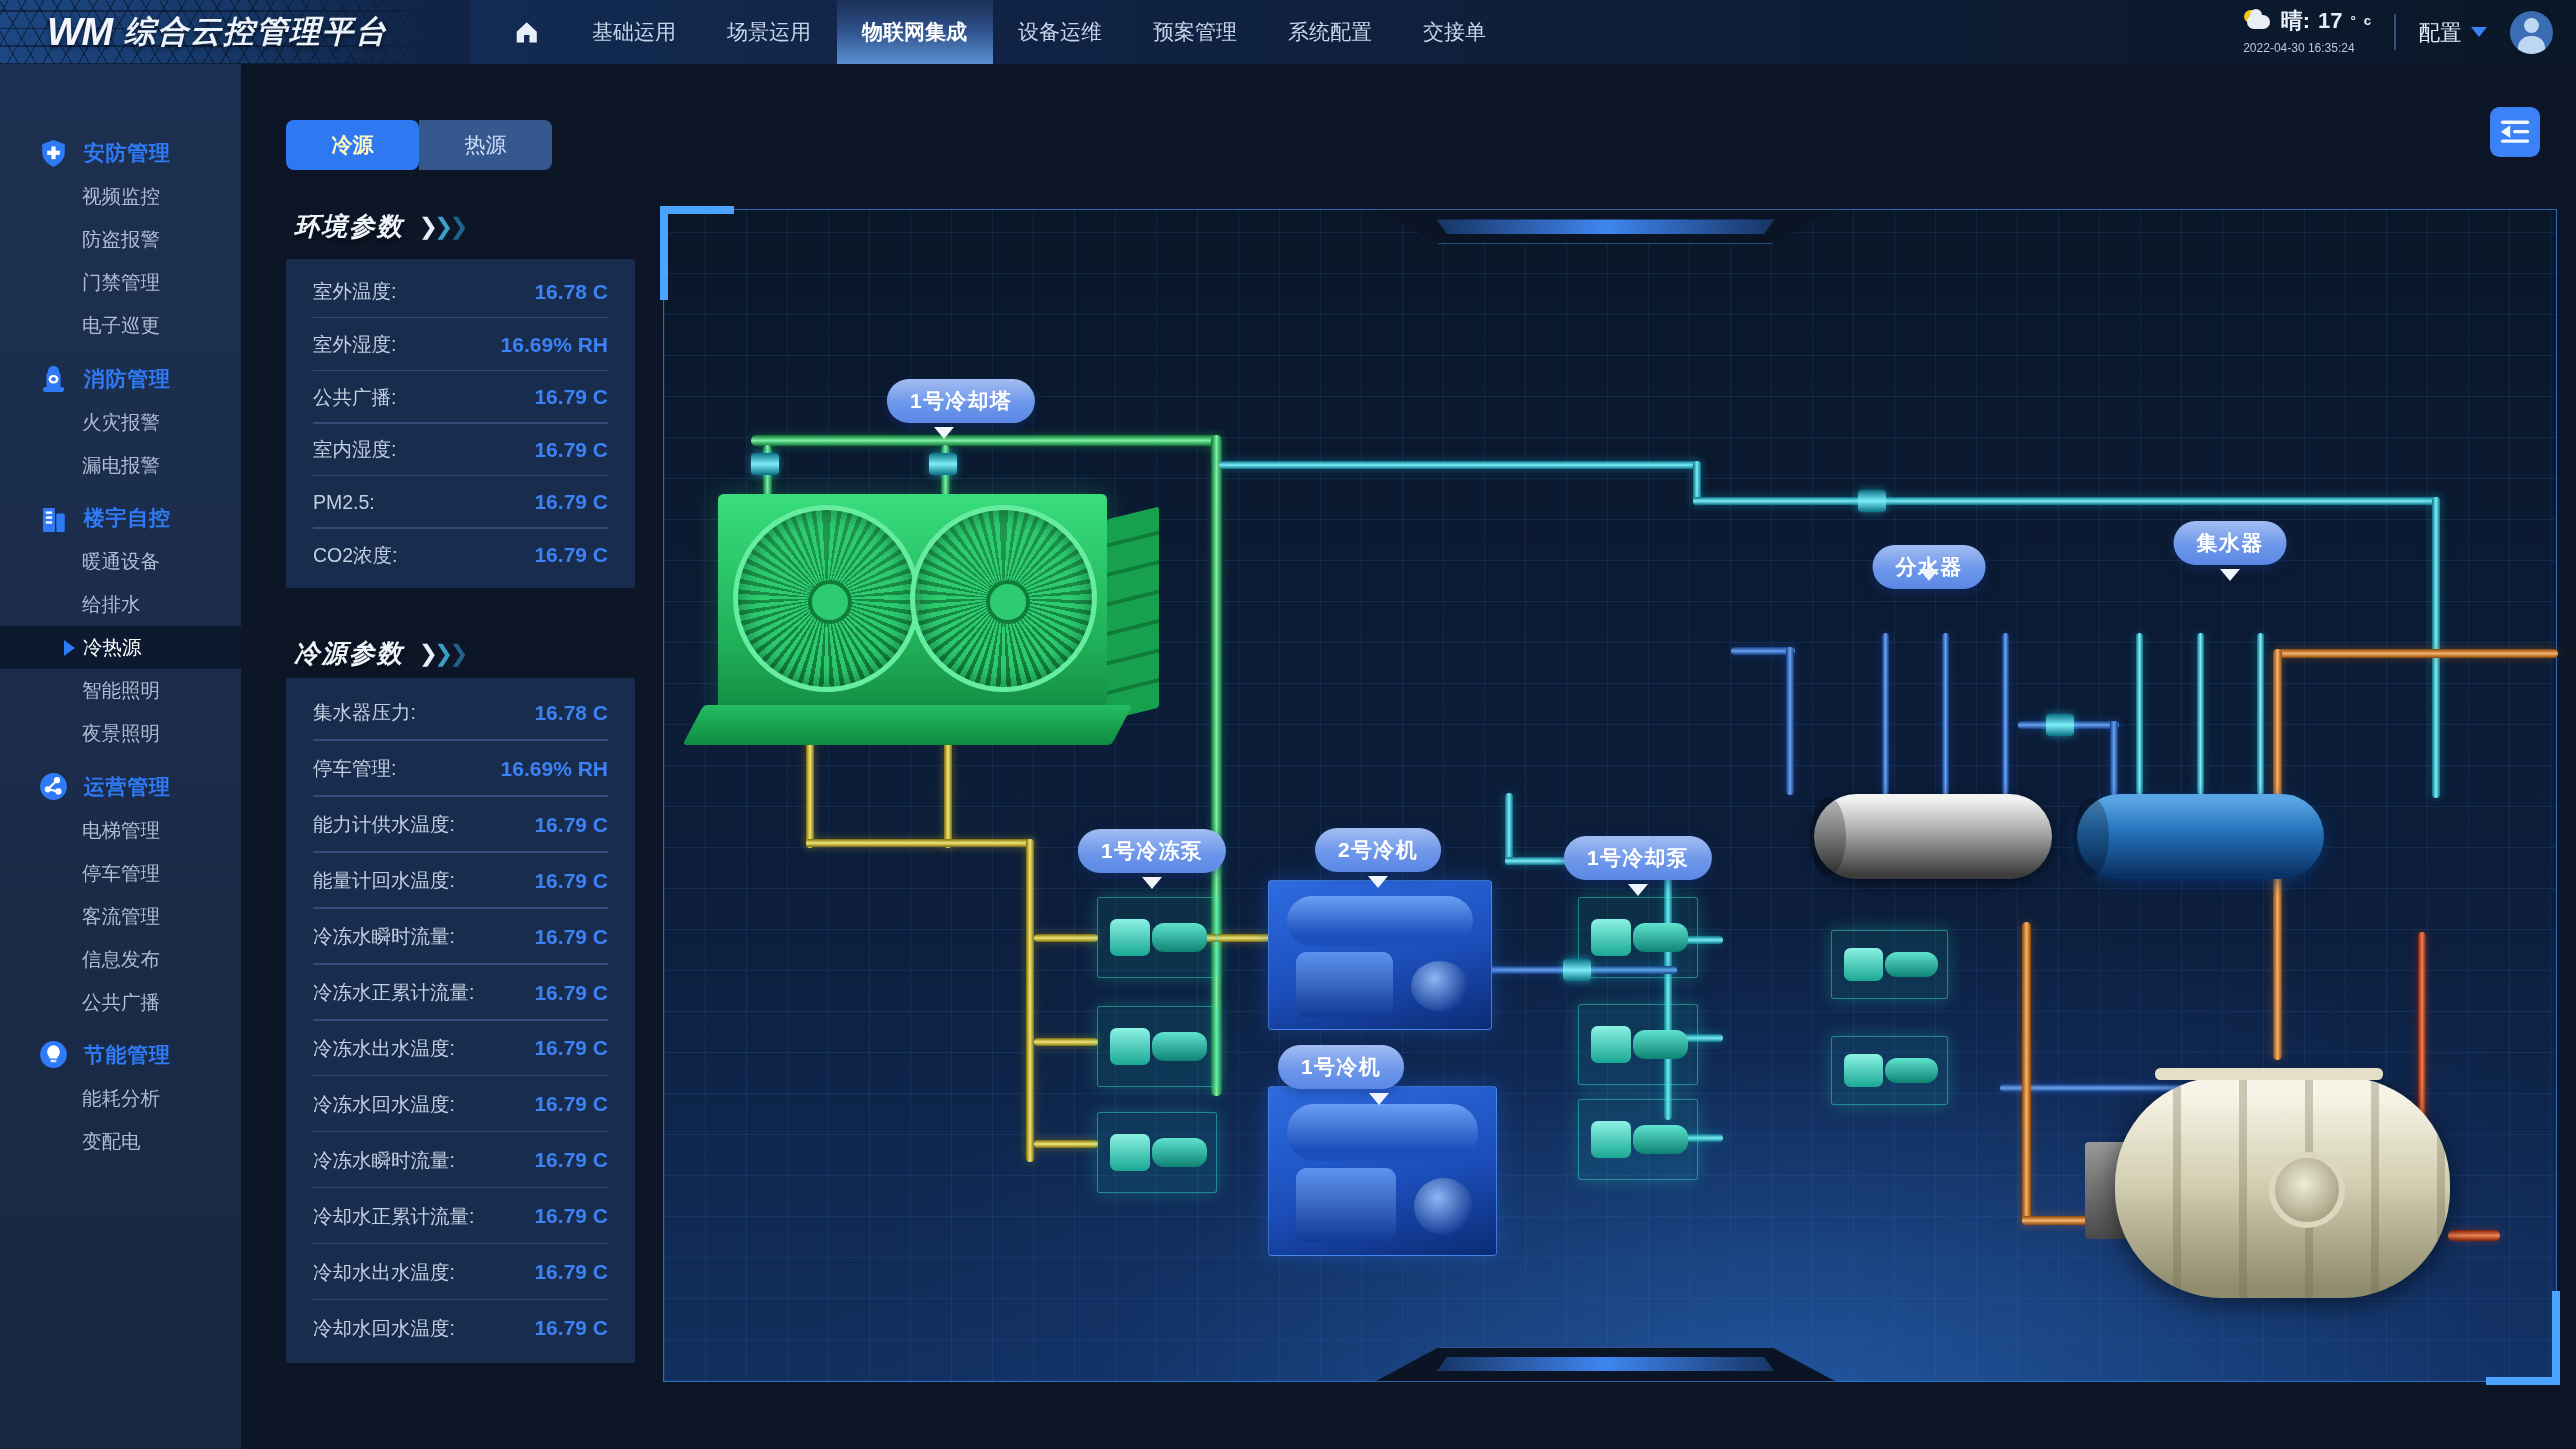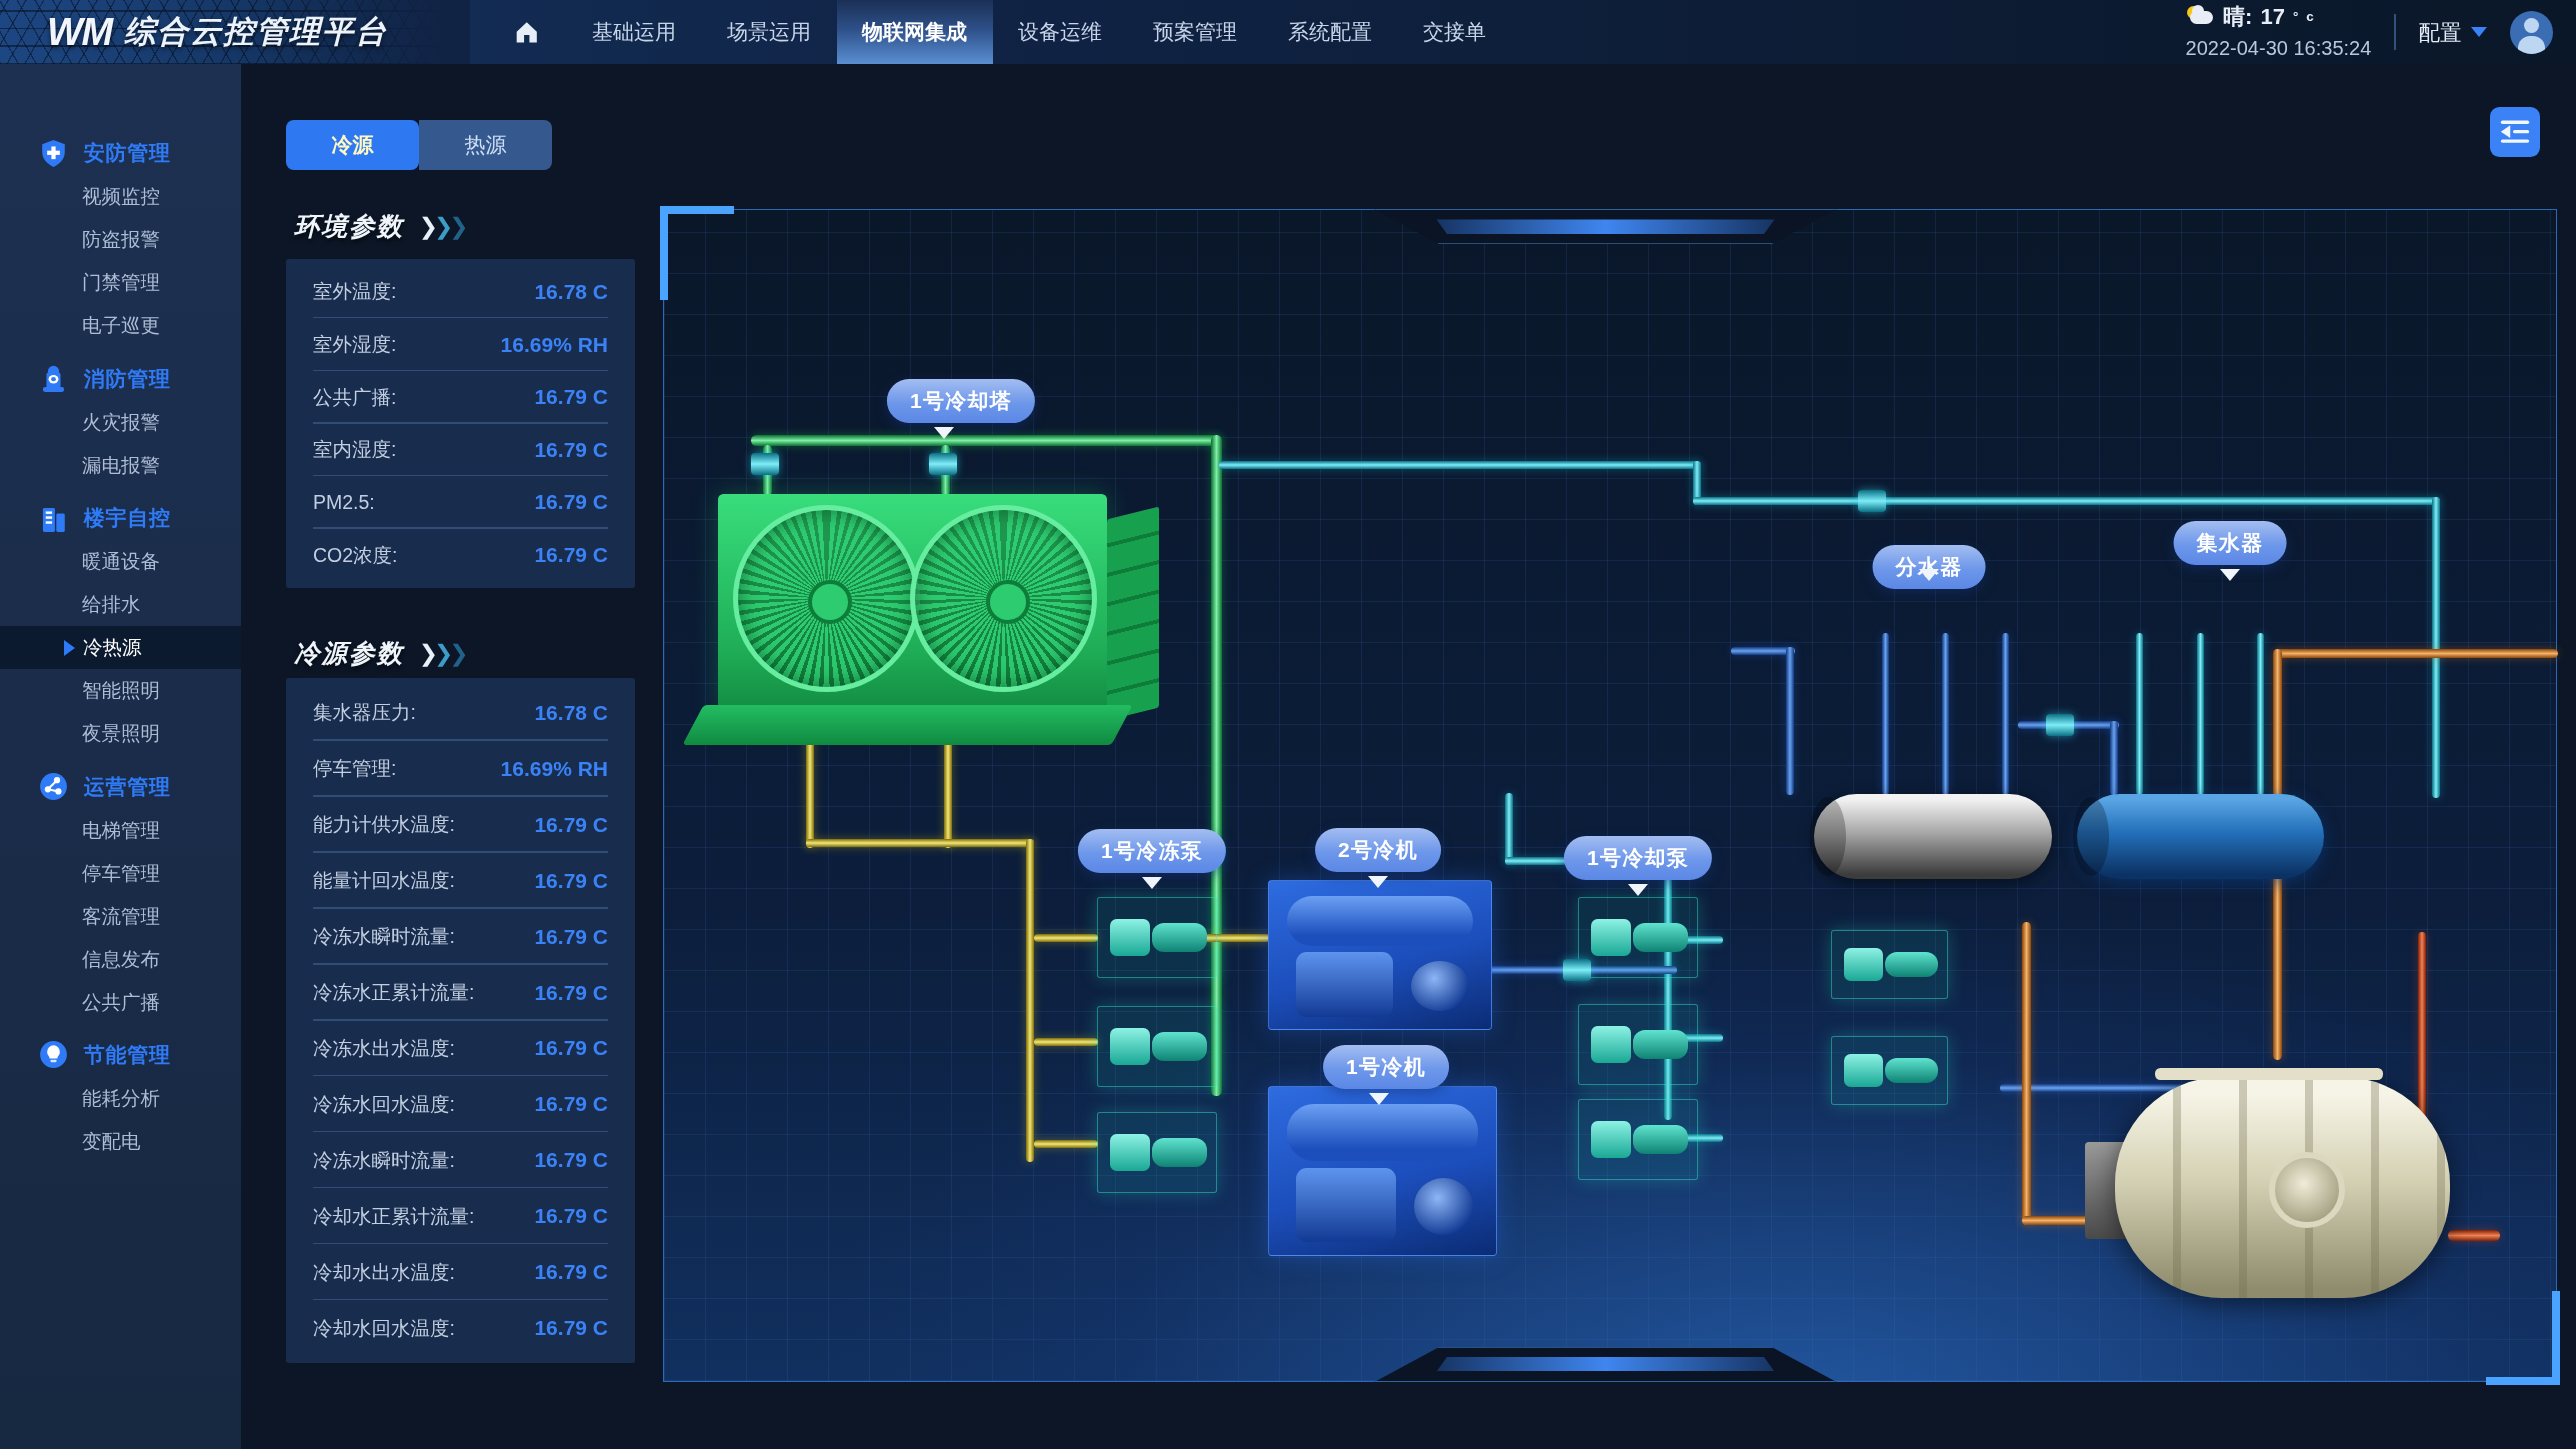"2022-04-30 16:35:24" .weather-date { font-size: 20px -> 12px }
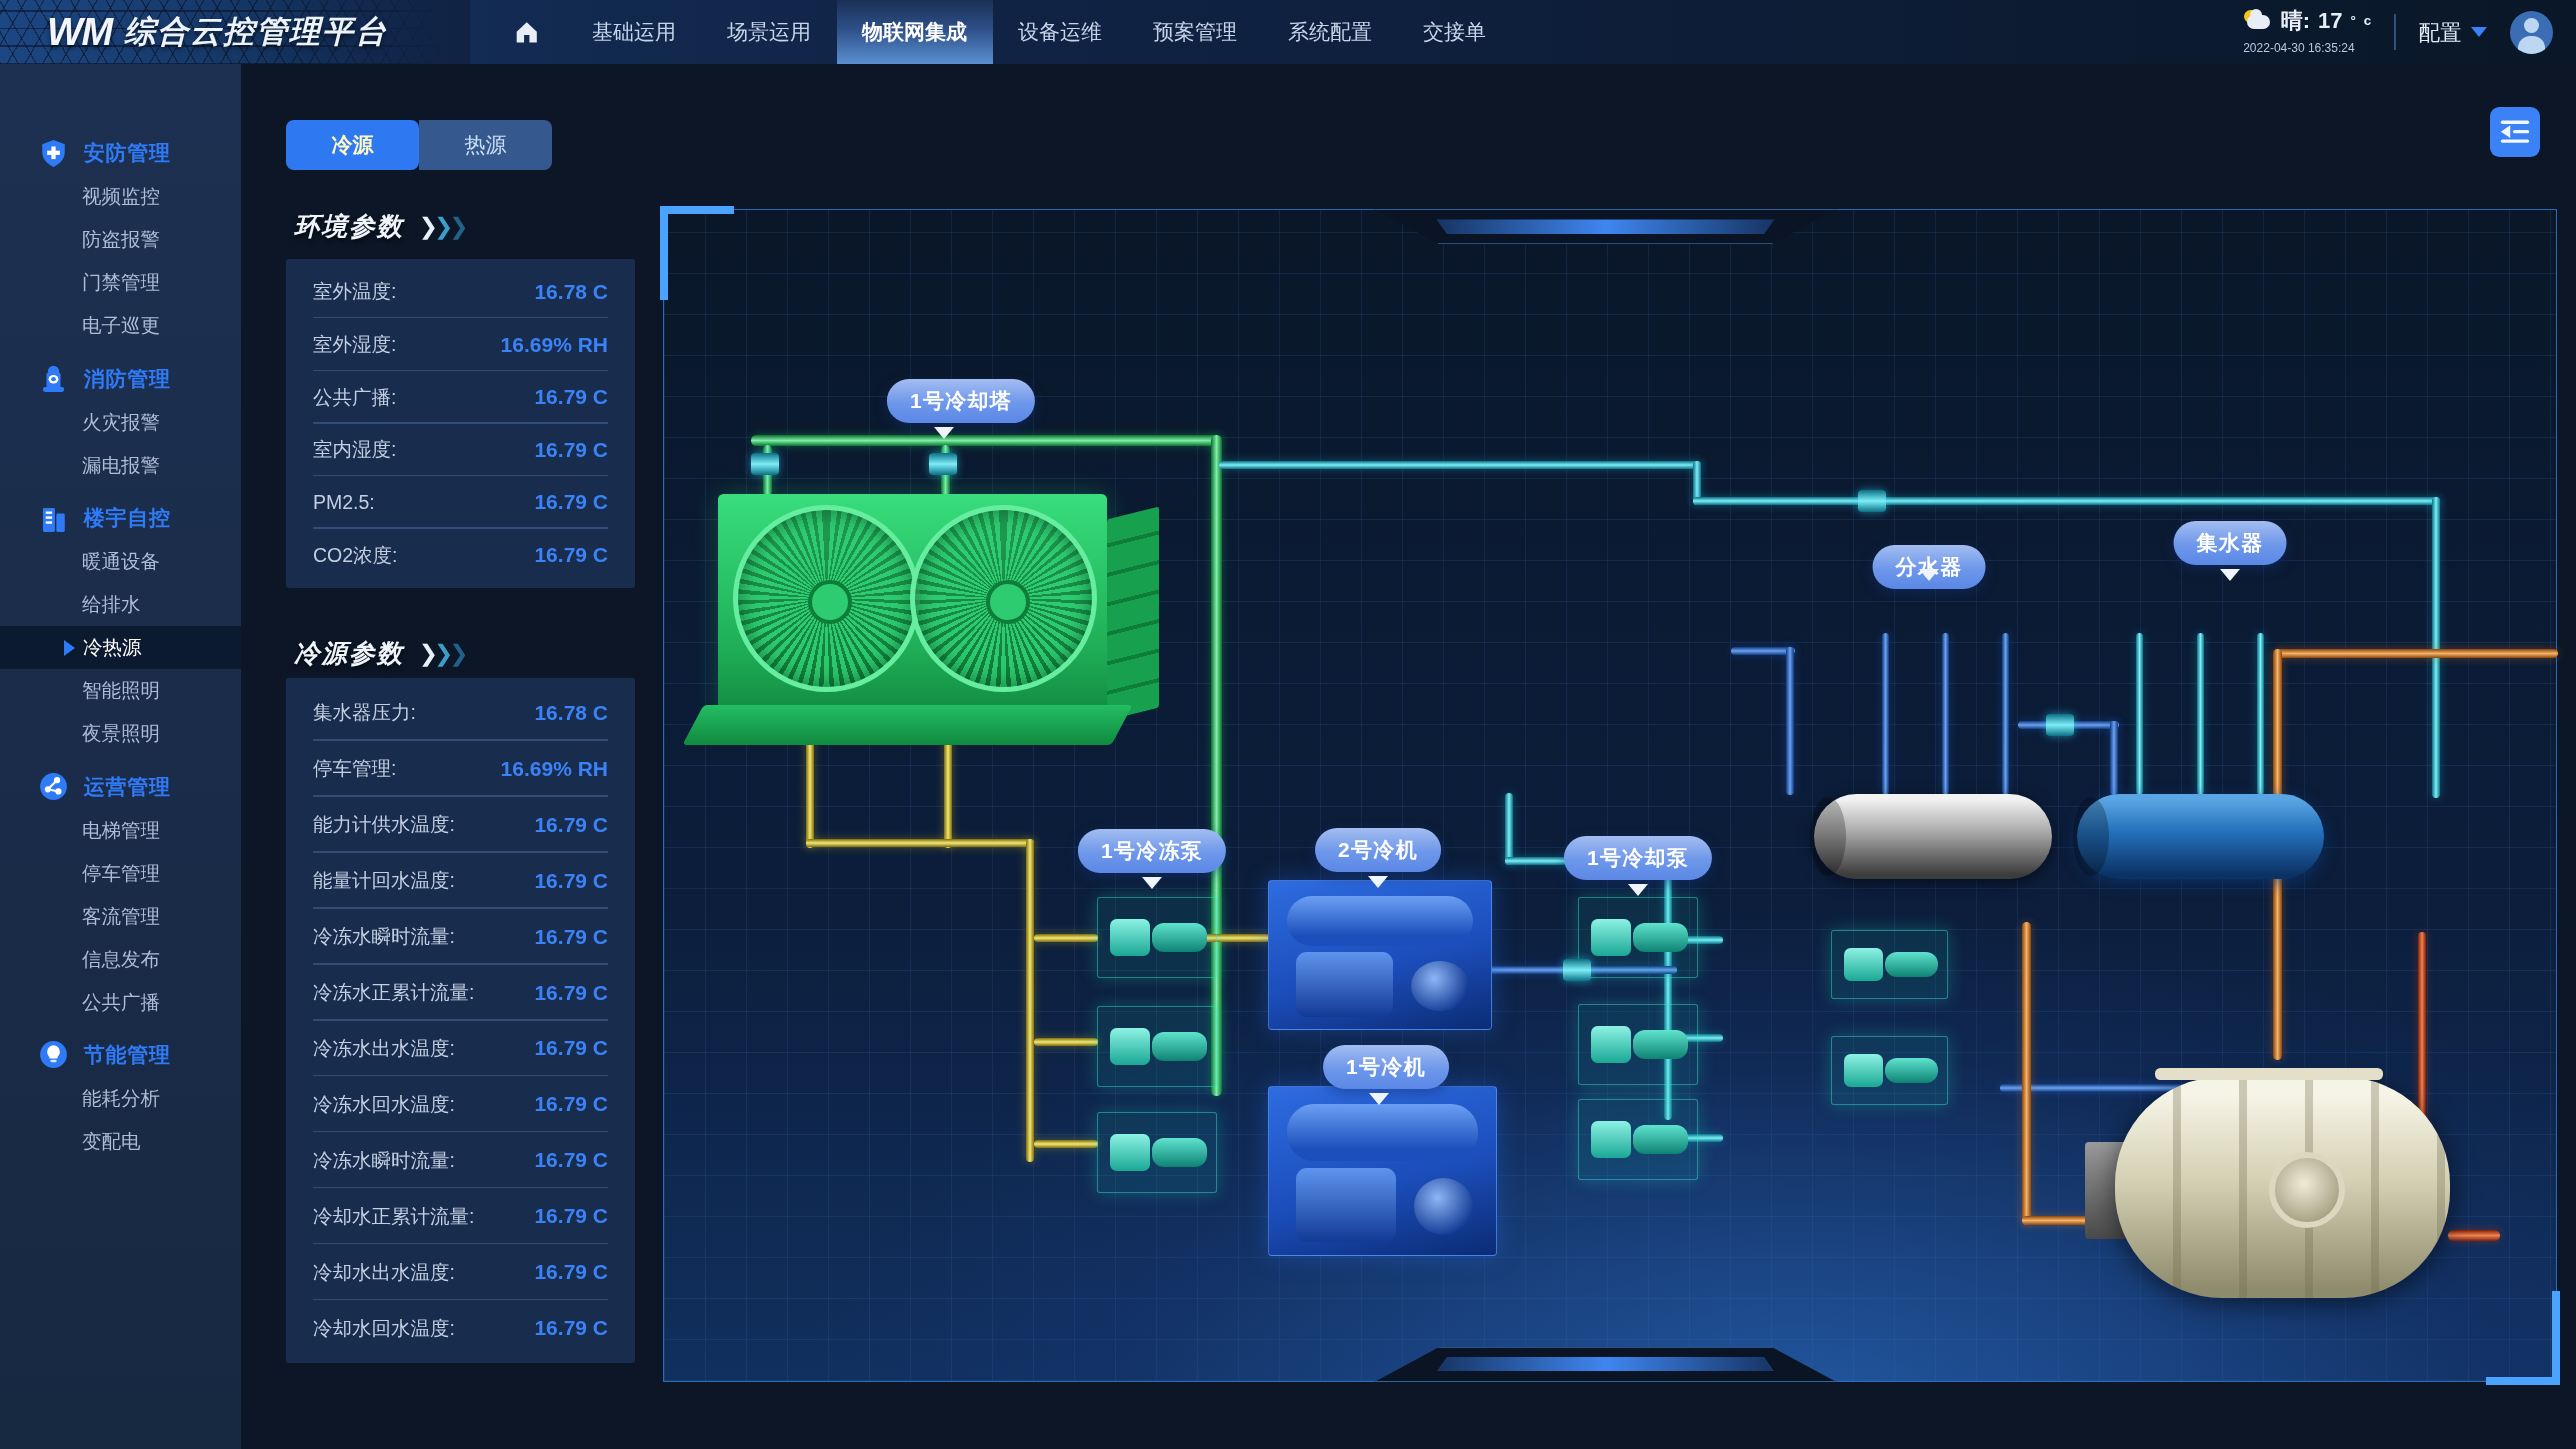"1号冷机" div.pill { left: 722px -> 677px }
